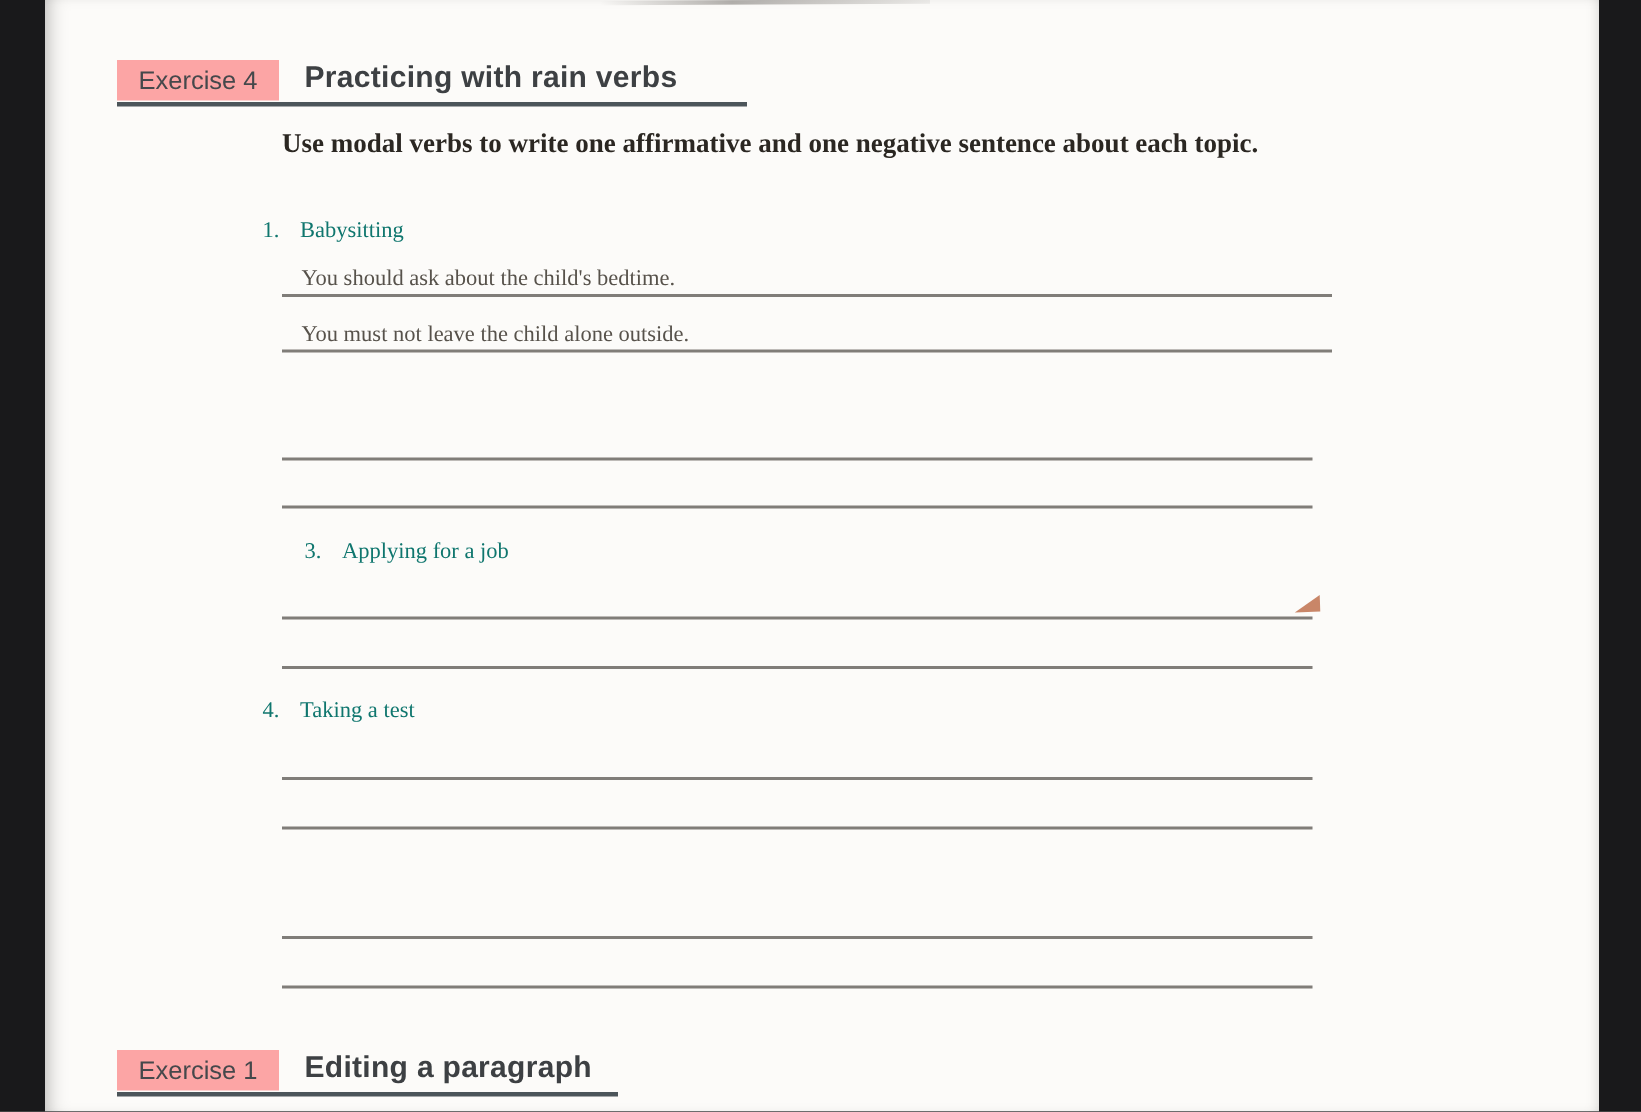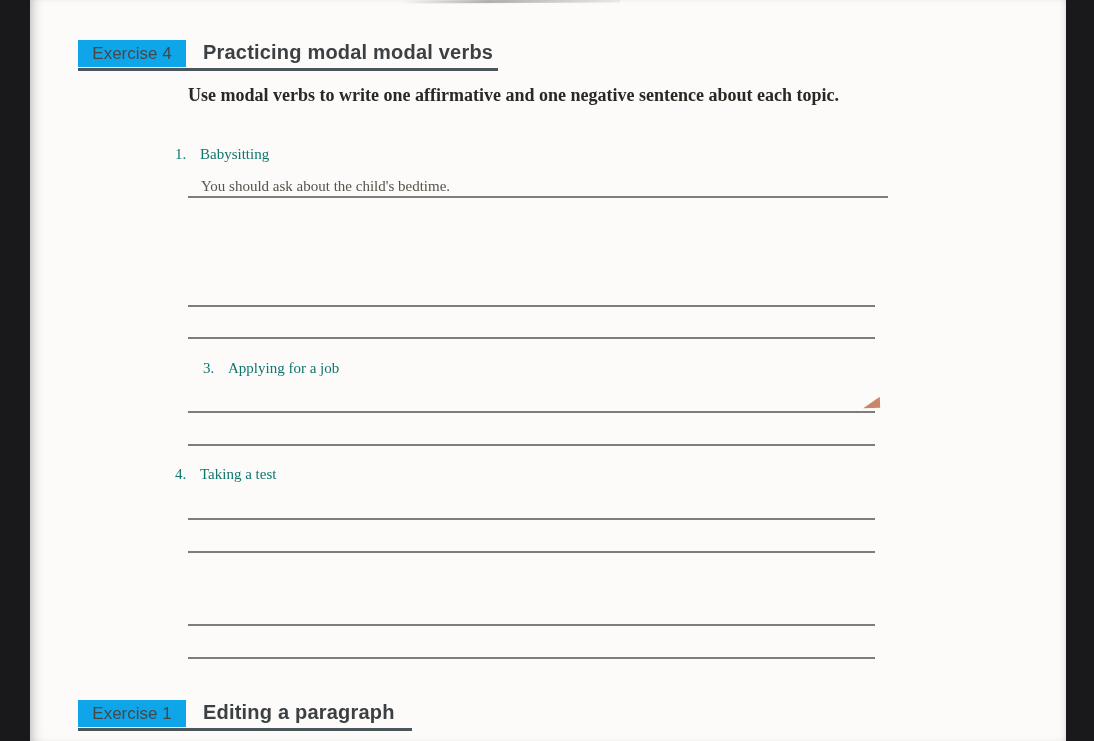"Exercise 4" .ex-badge { background: #0ea5e9 -> #fca5a5 }
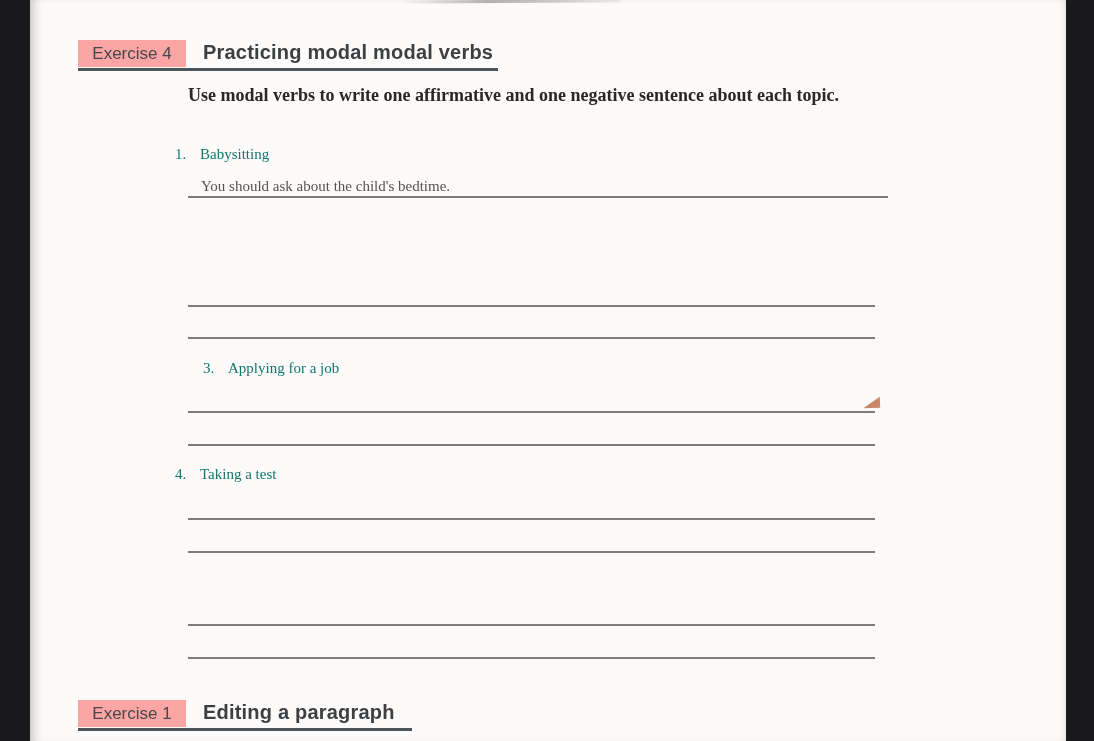"Practicing modal modal verbs" span.ex-title { text: modal modal -> with rain }
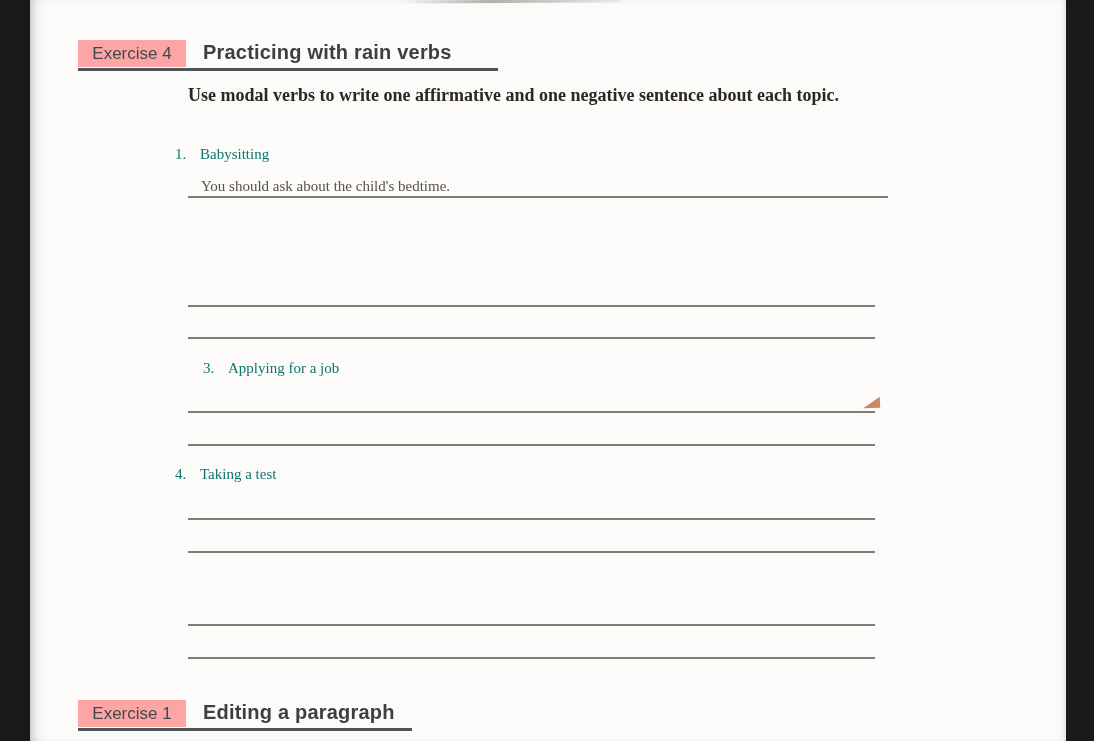"You must not leave the" div.answer-line { html: none -> <div>You must not leave the child alone outside.</div> }
